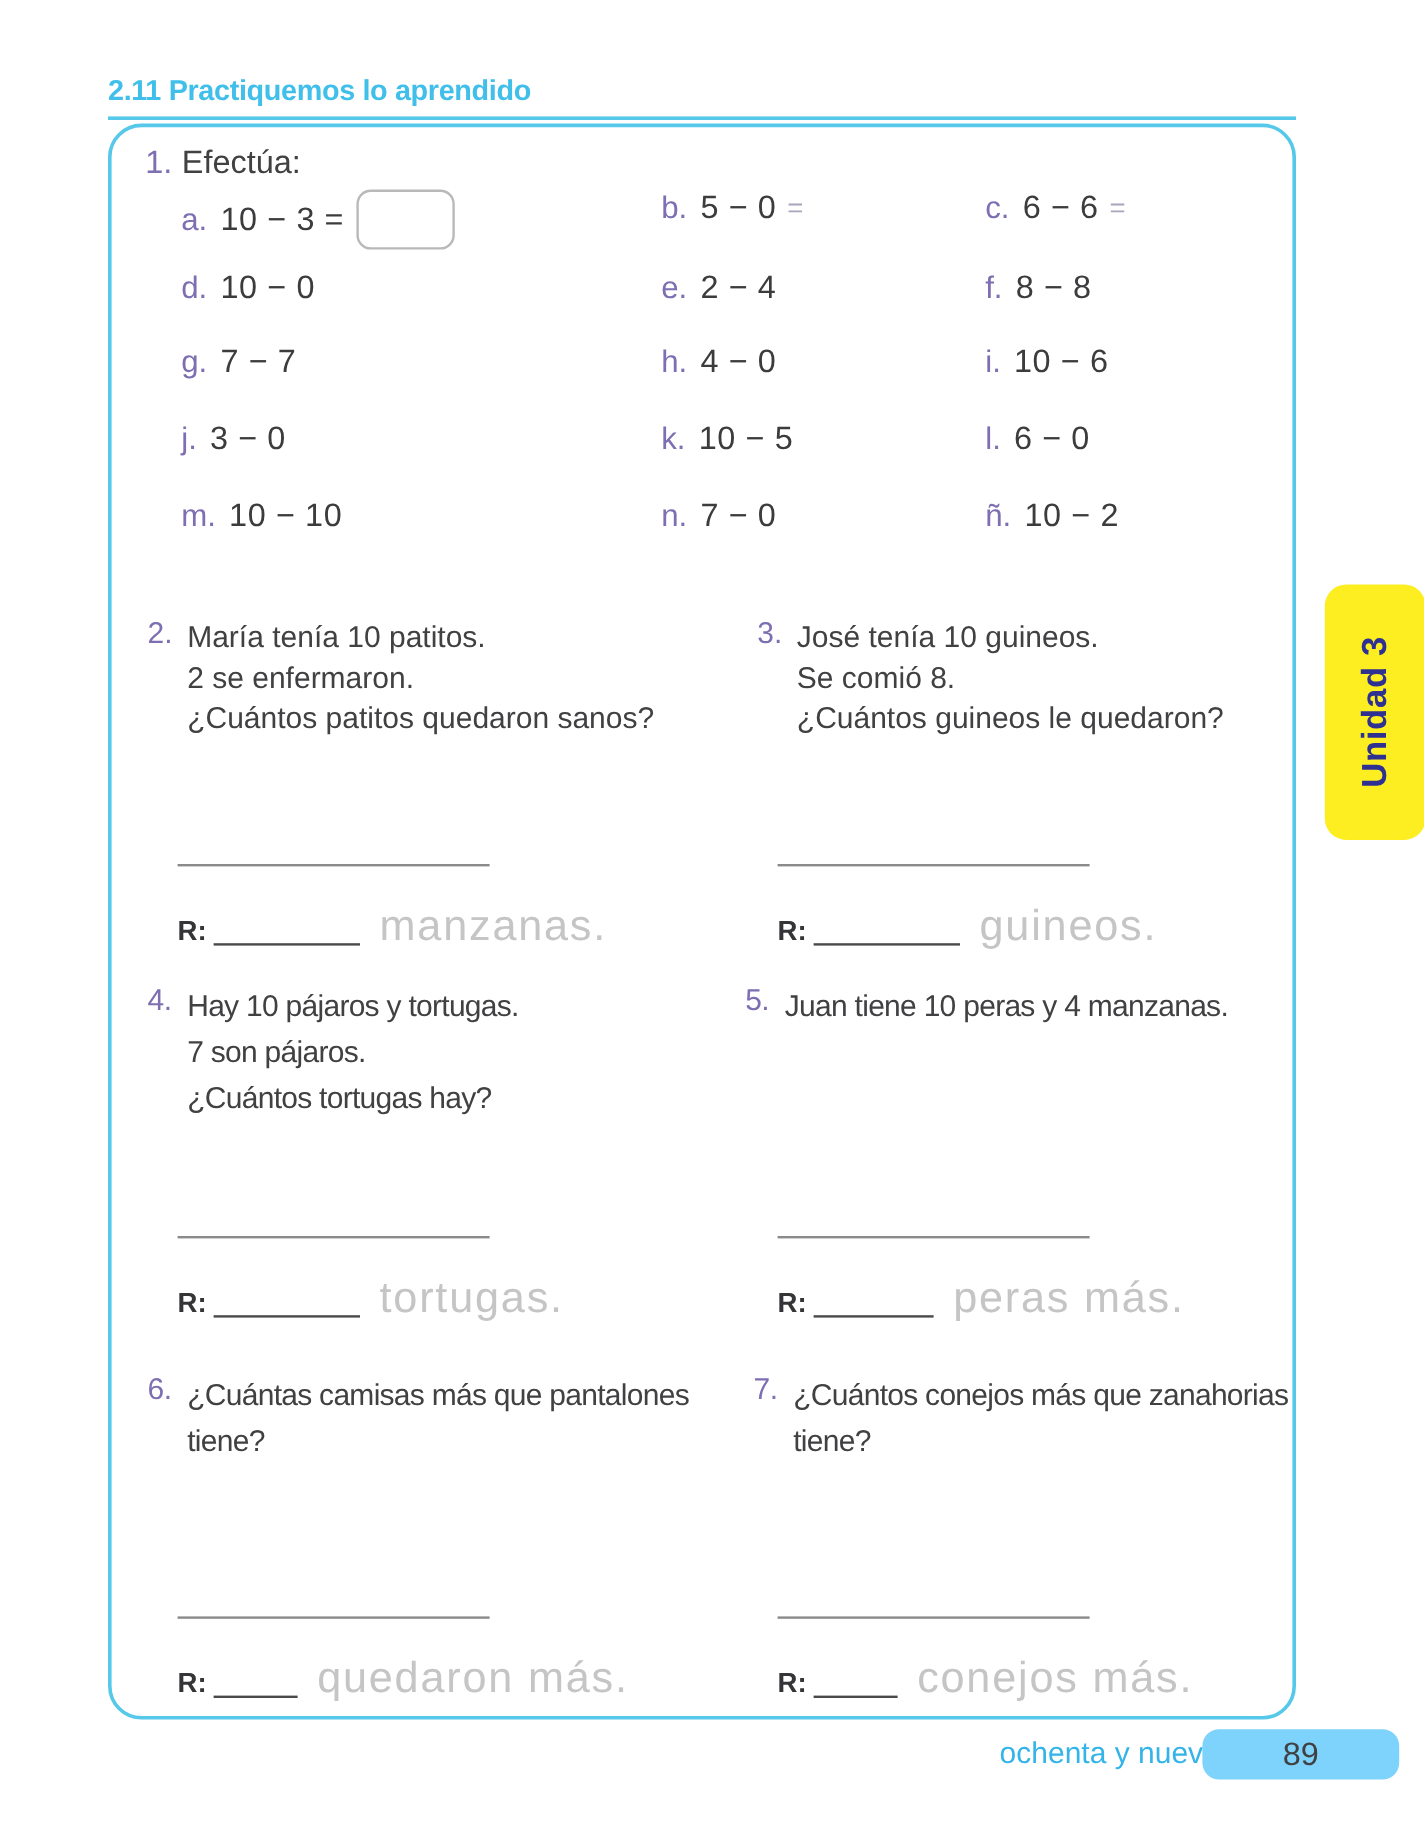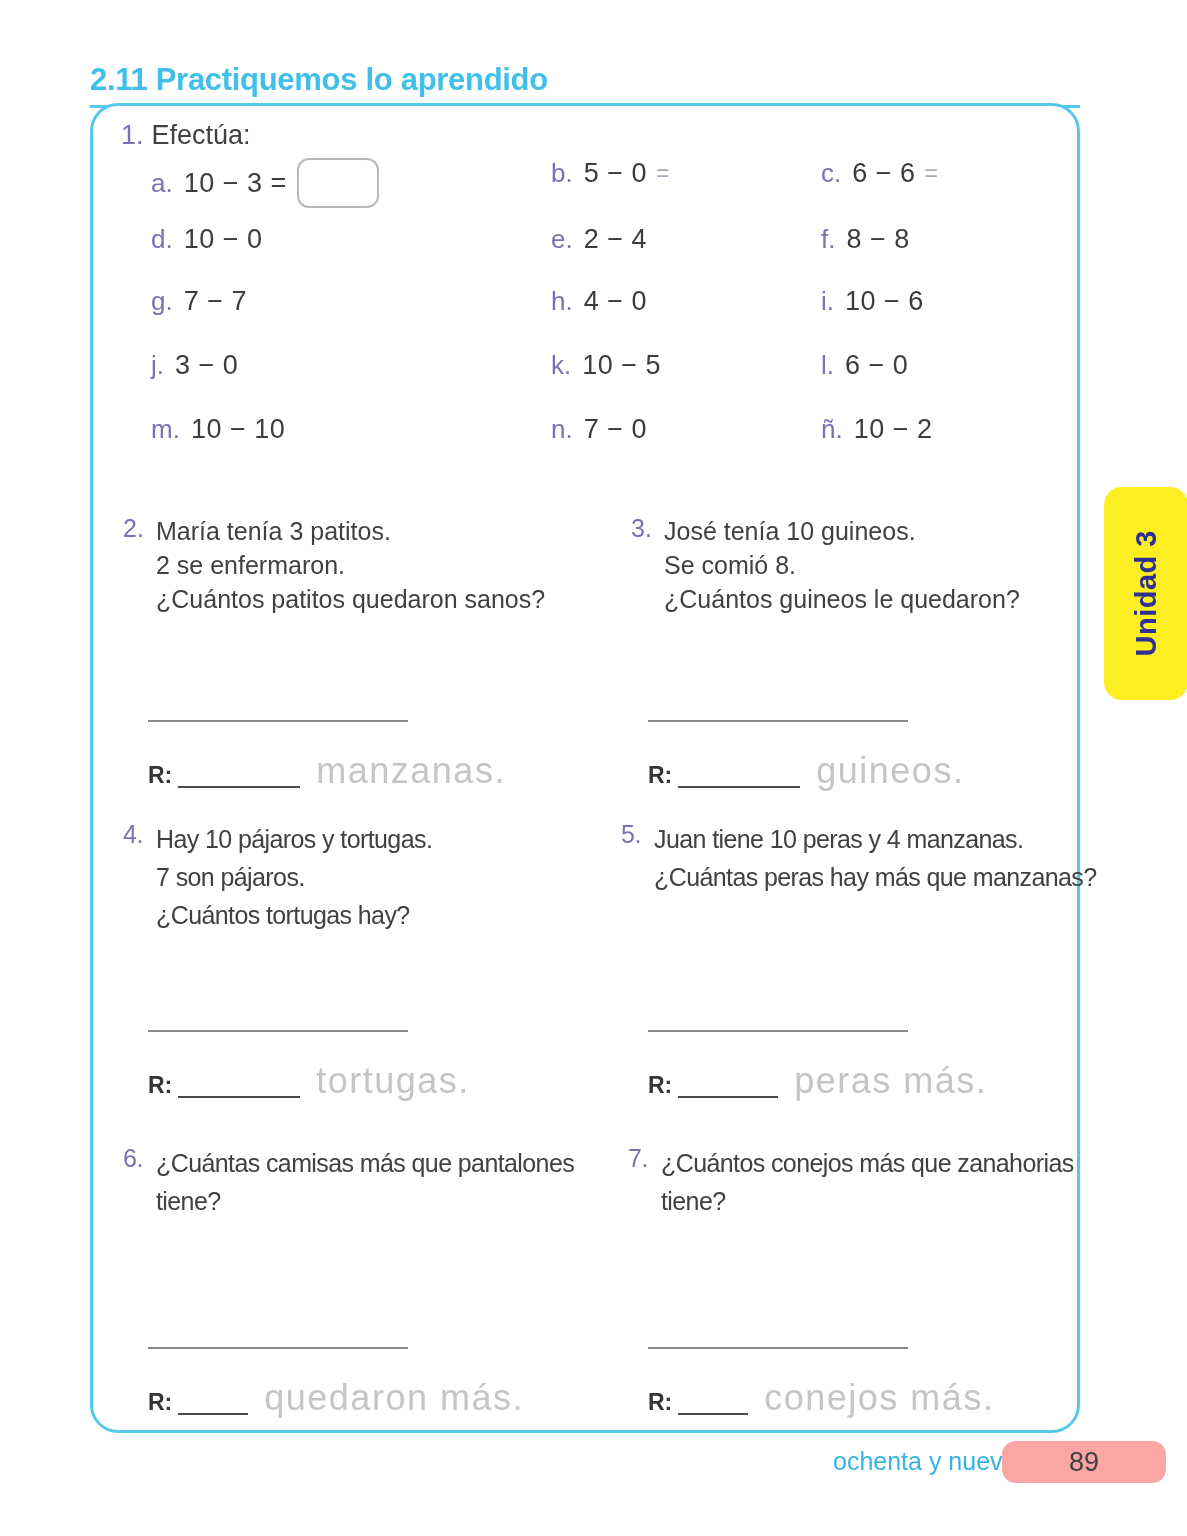"2.11 Practiquemos lo aprendido" .title { font-size: 31px -> 24px }
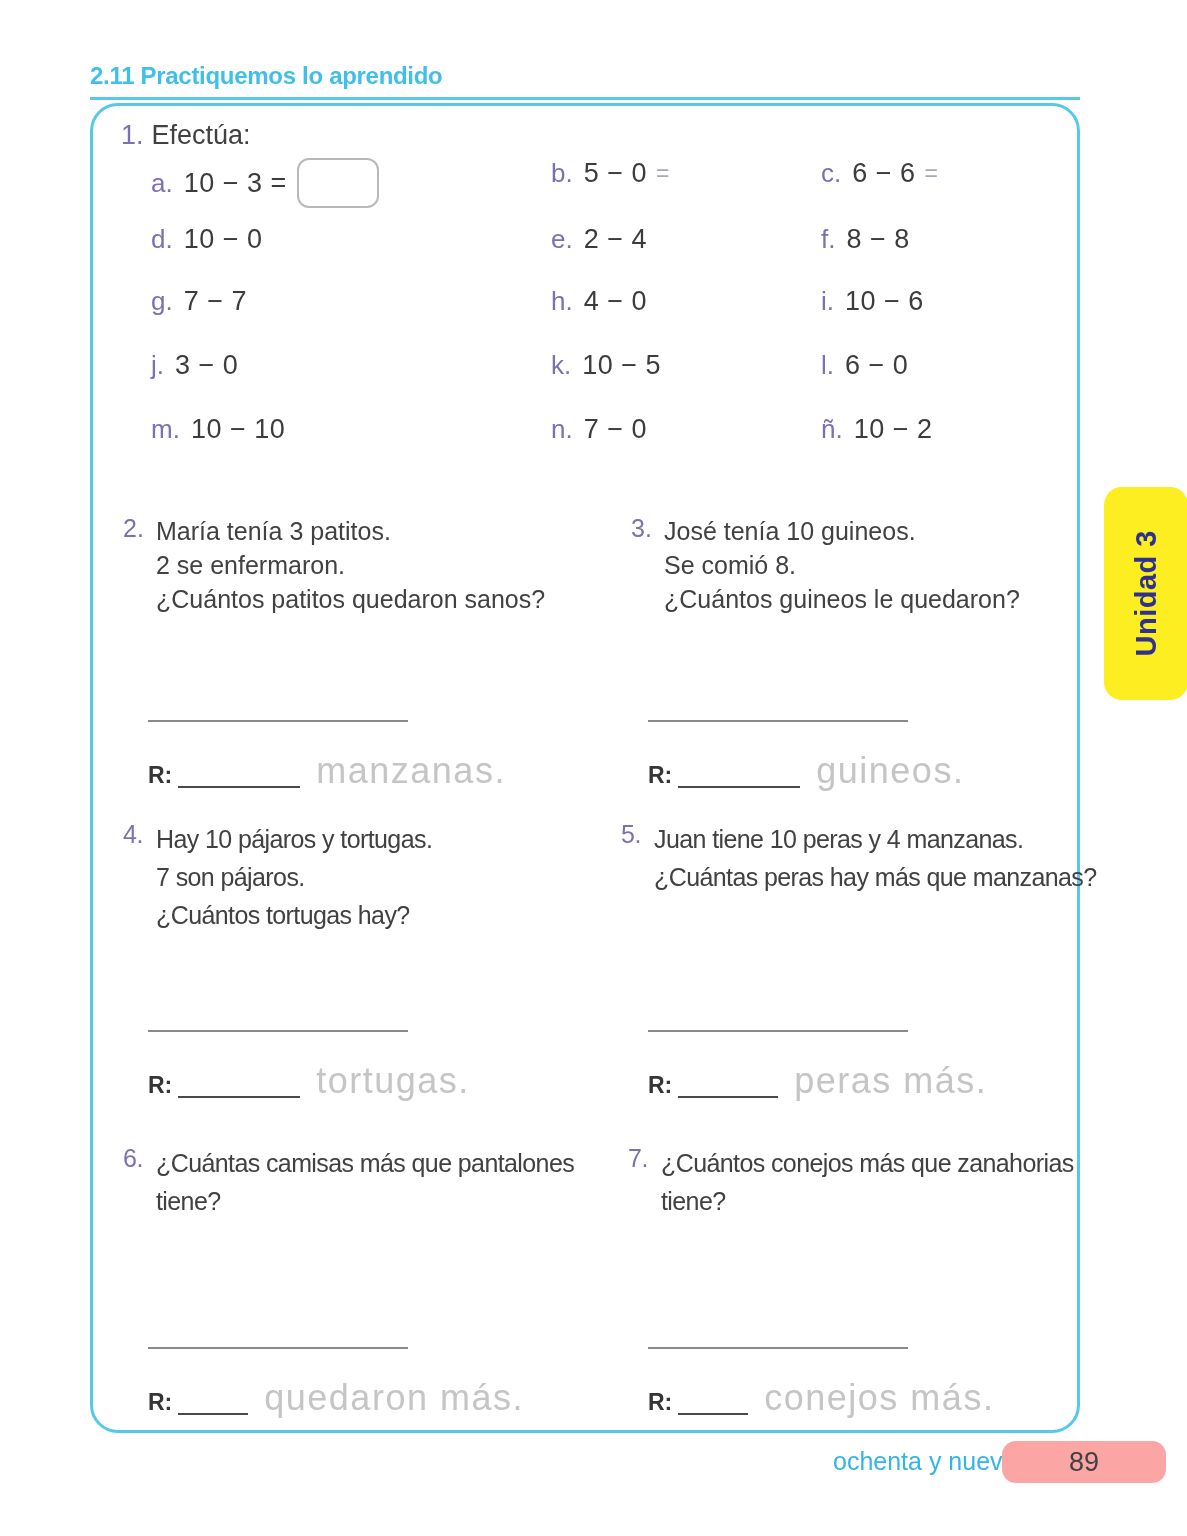"María tenía 3 patitos." div { text: 3 -> 10 }
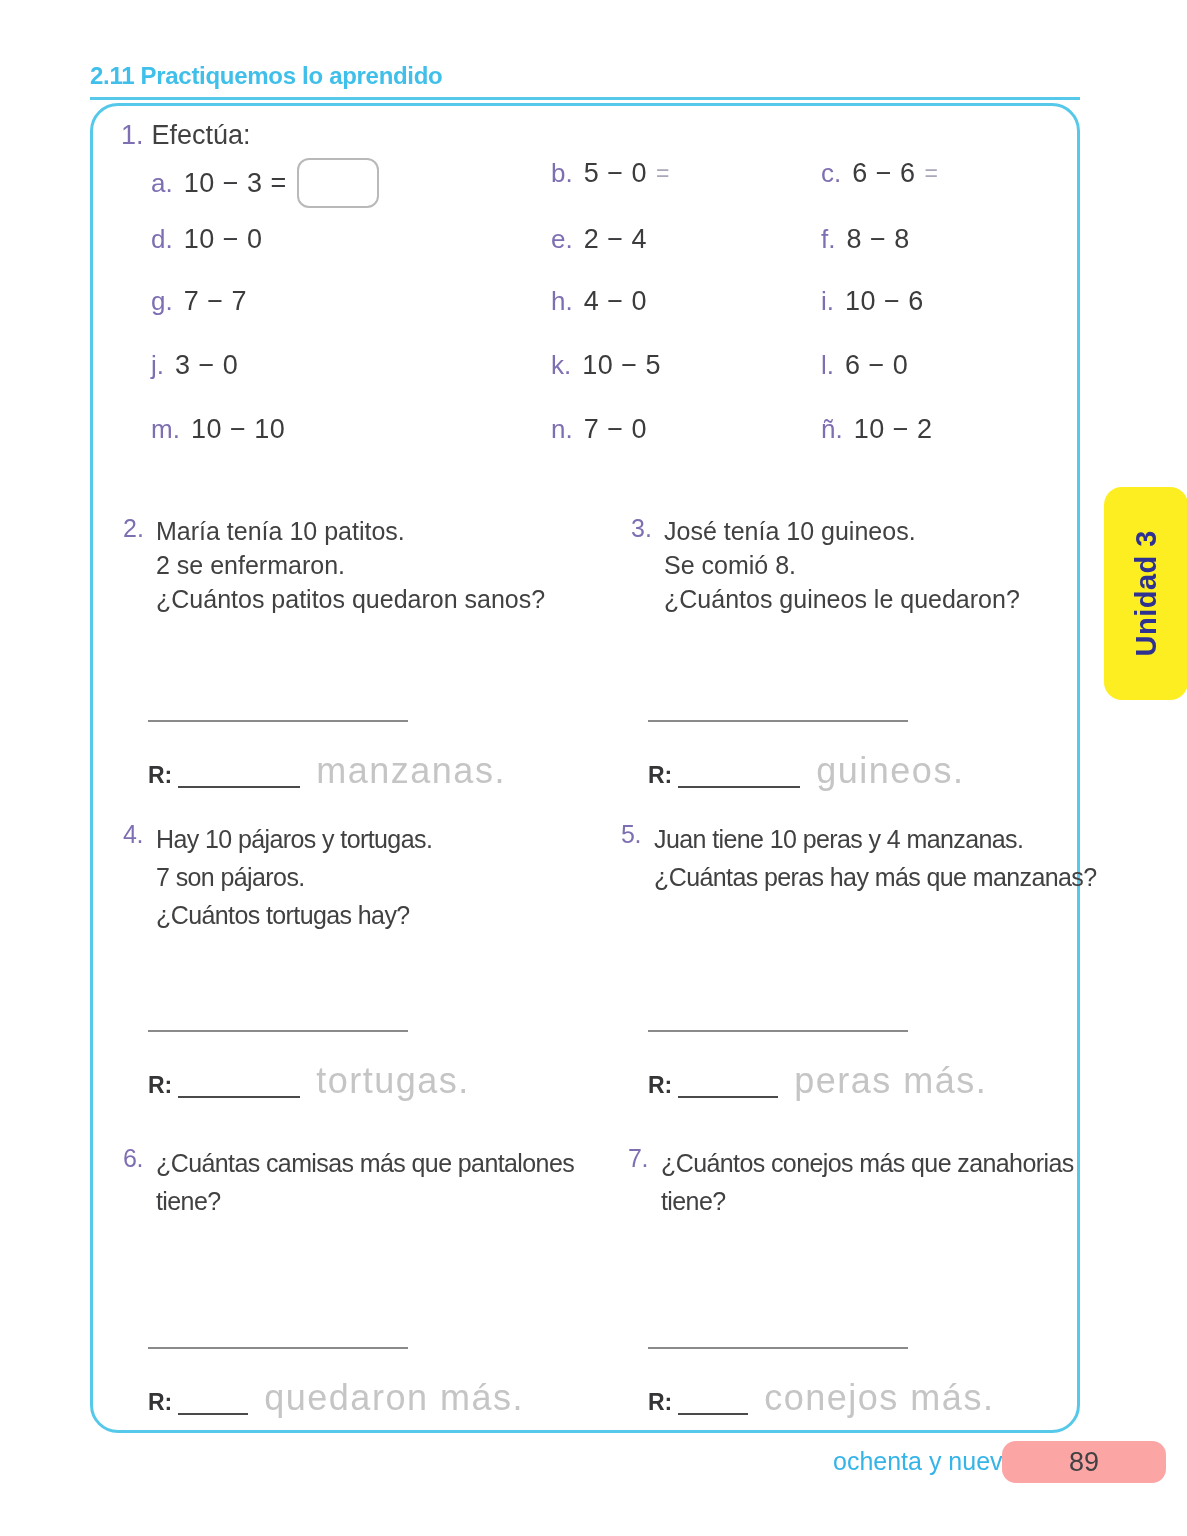"¿Cuántas peras hay más que" div { html: <div>¿Cuántas peras hay más que manzanas?</div> -> none }
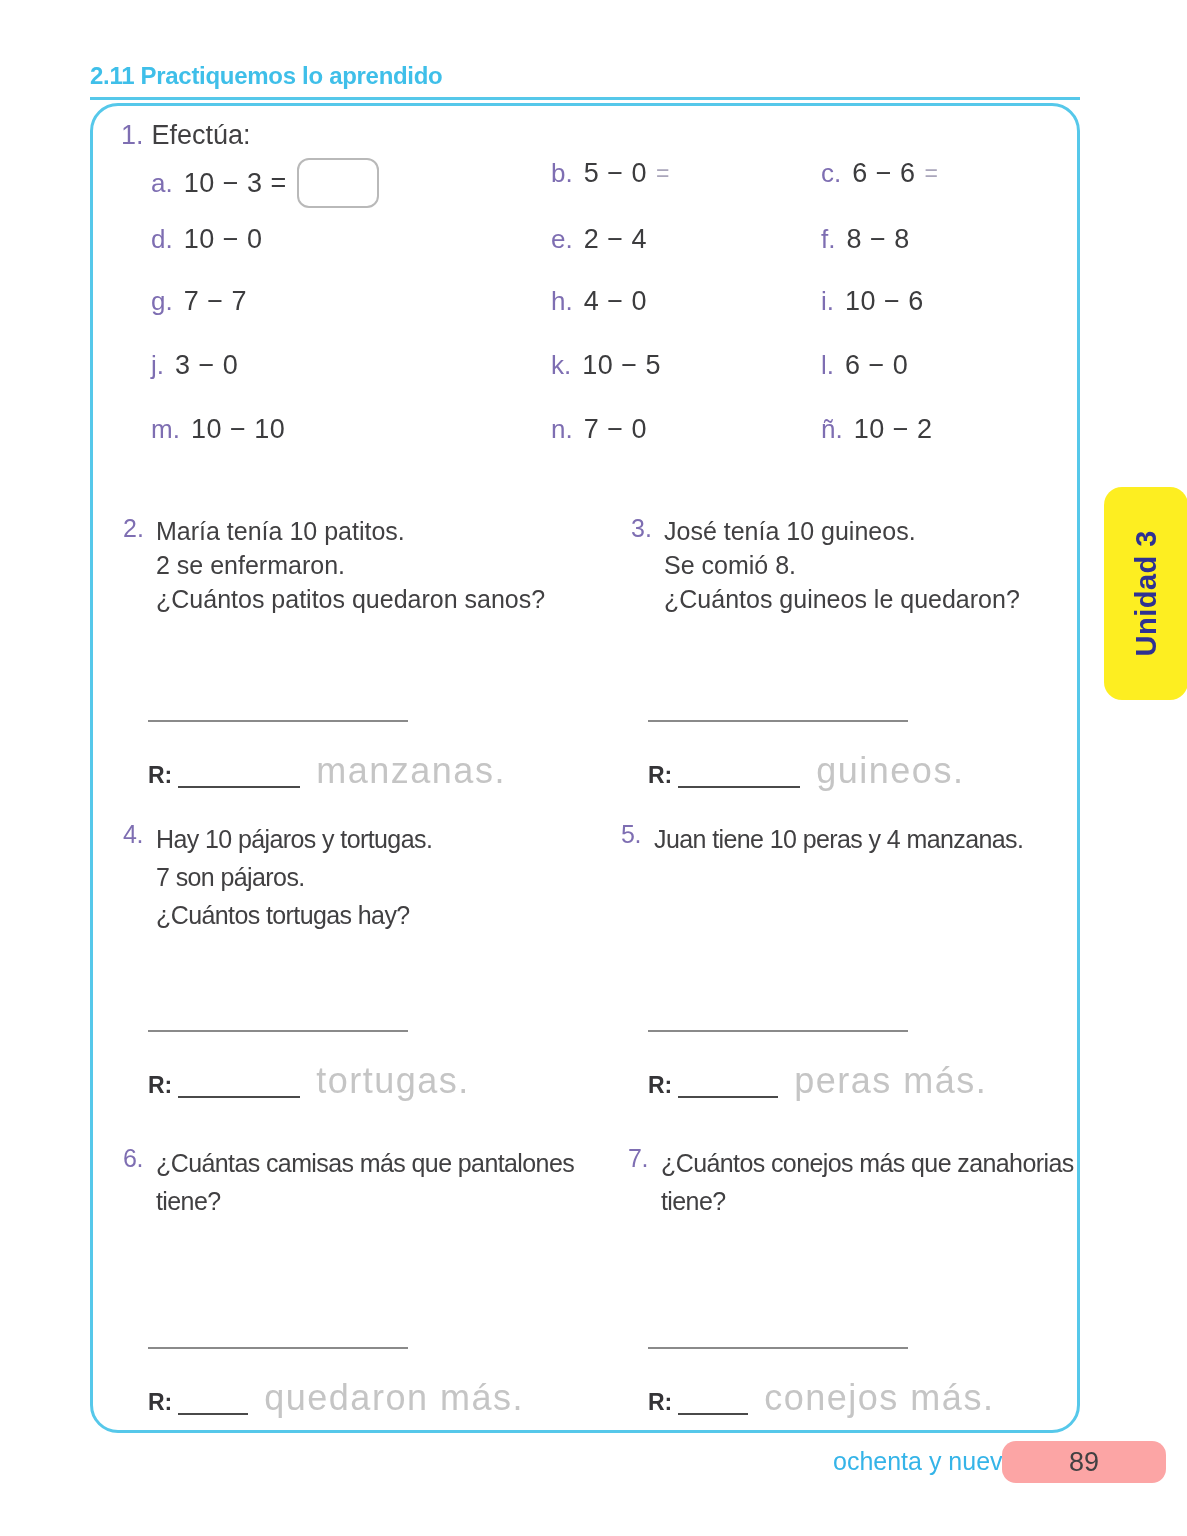"89" .page-badge { background: #fca5a5 -> #7dd3fc }
